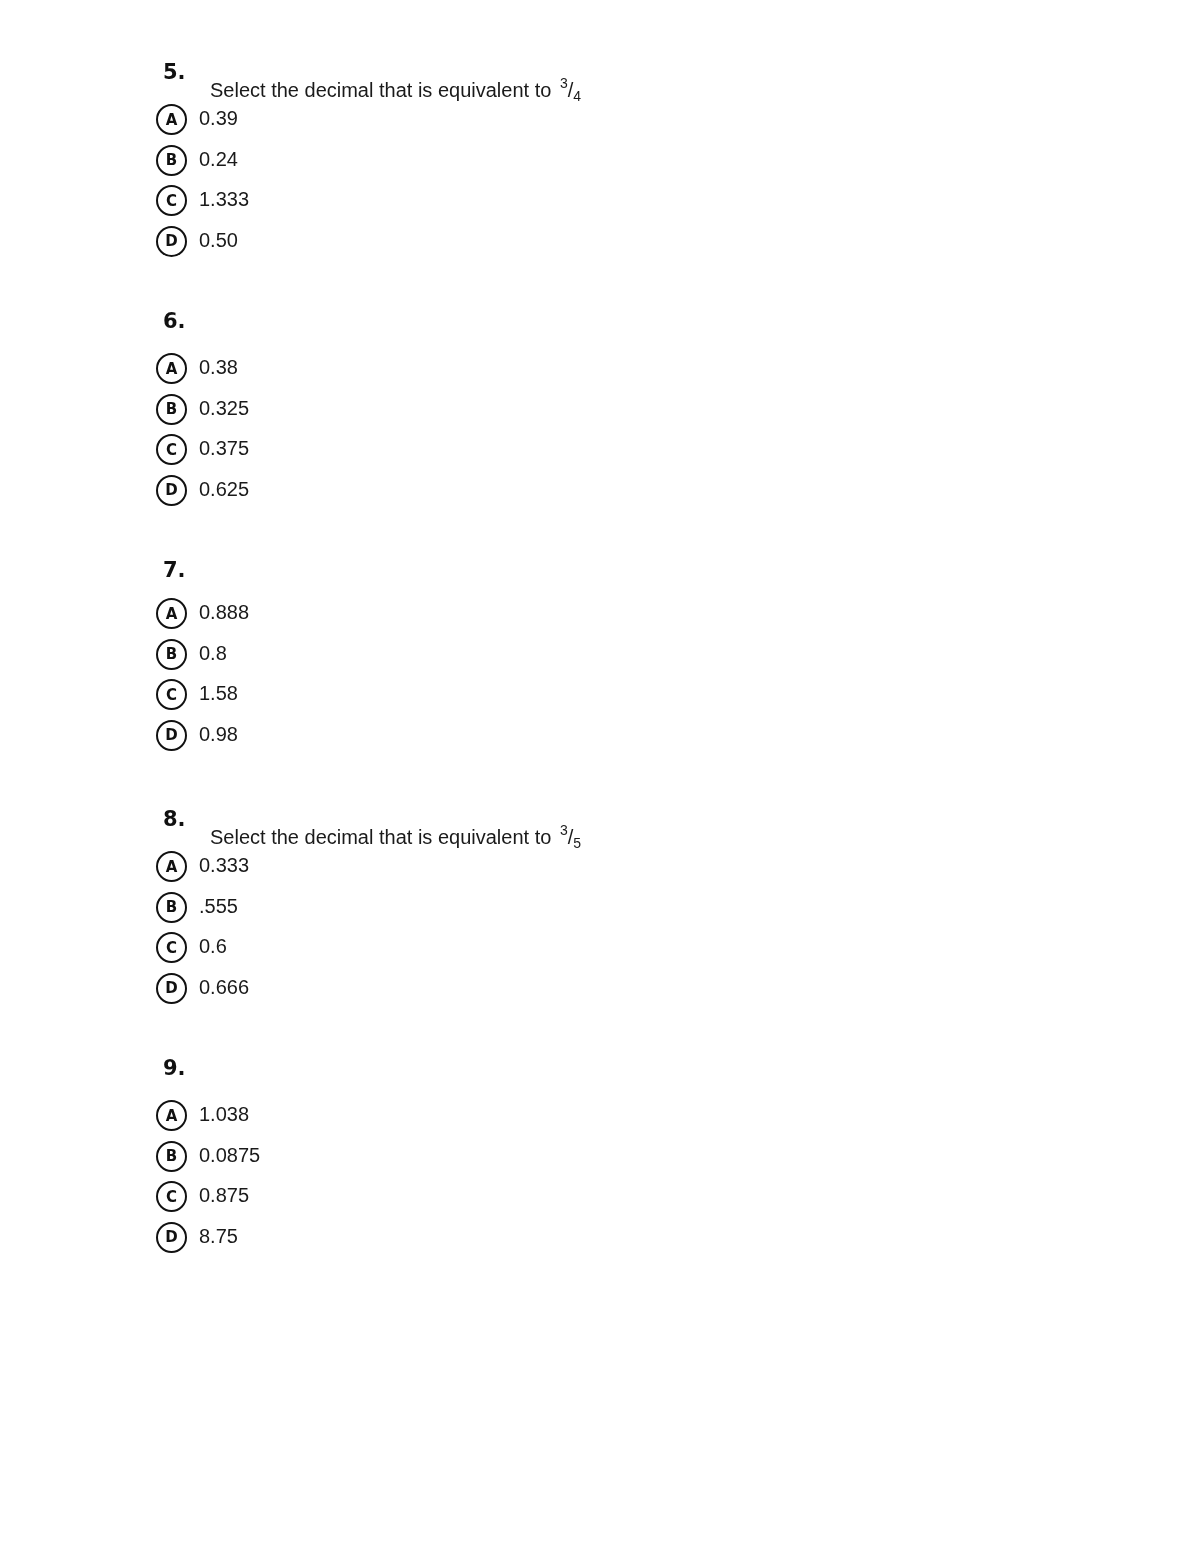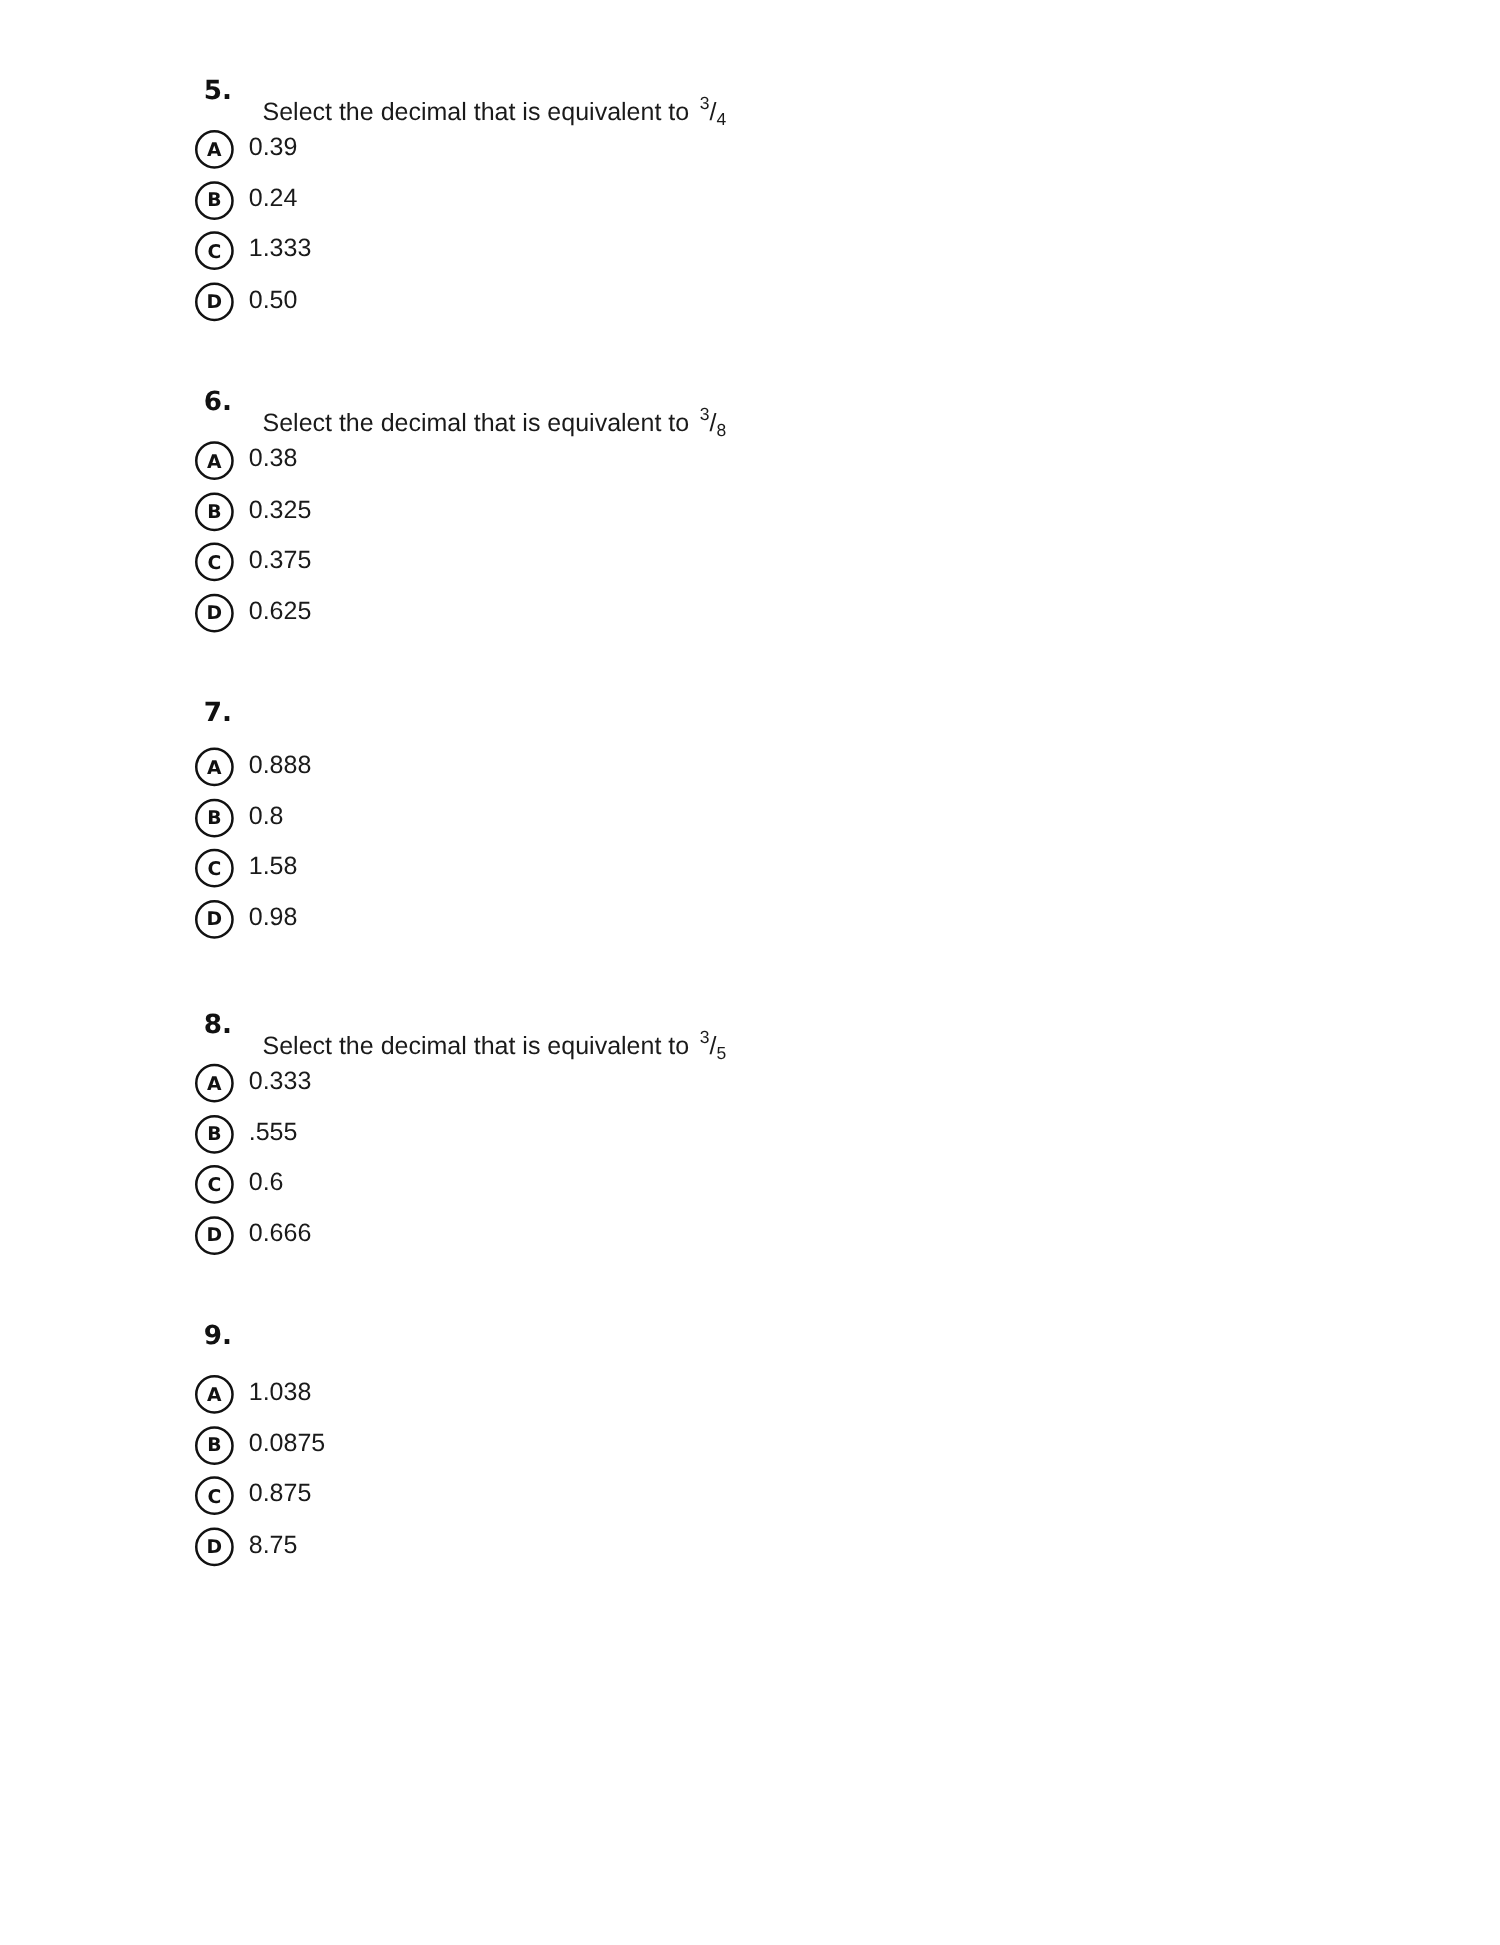"Select the decimal that is equivalent to 3/8" span.q-text { html: <span> <span>Select the decimal that is equivalent to</span> <span><sup>3</sup><span>/</span><sub>8</sub></span> </span> -> none }
